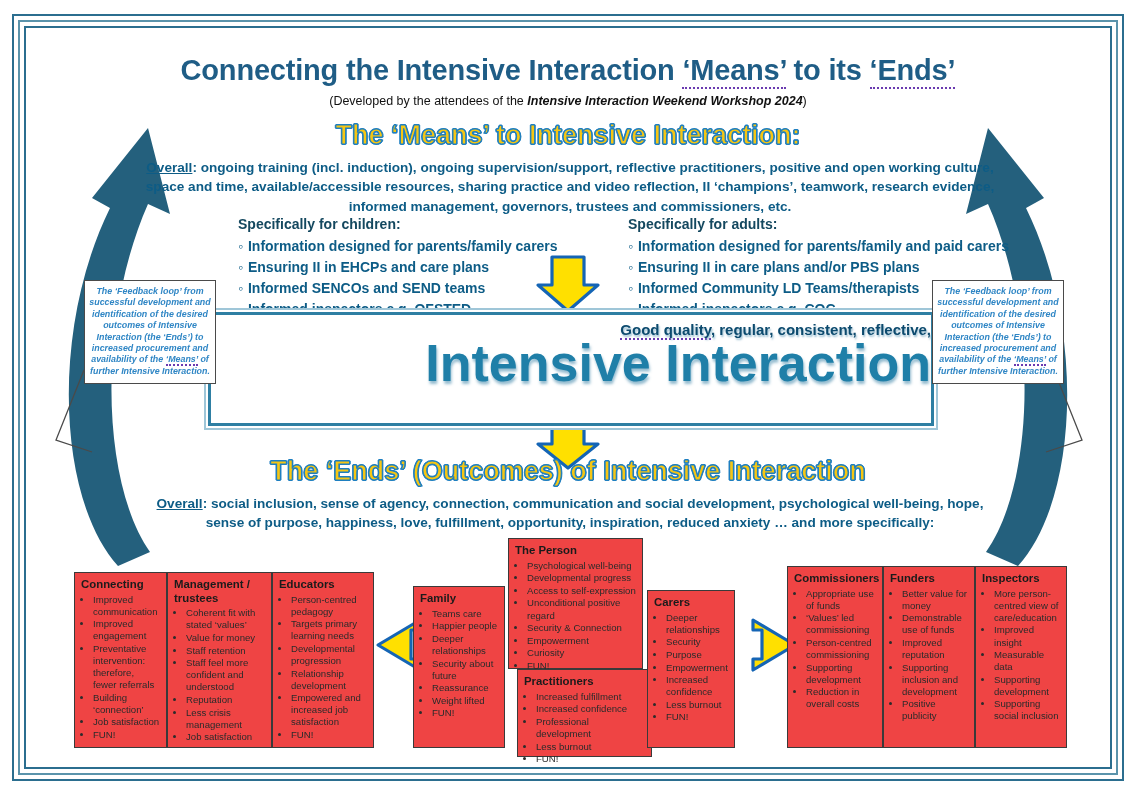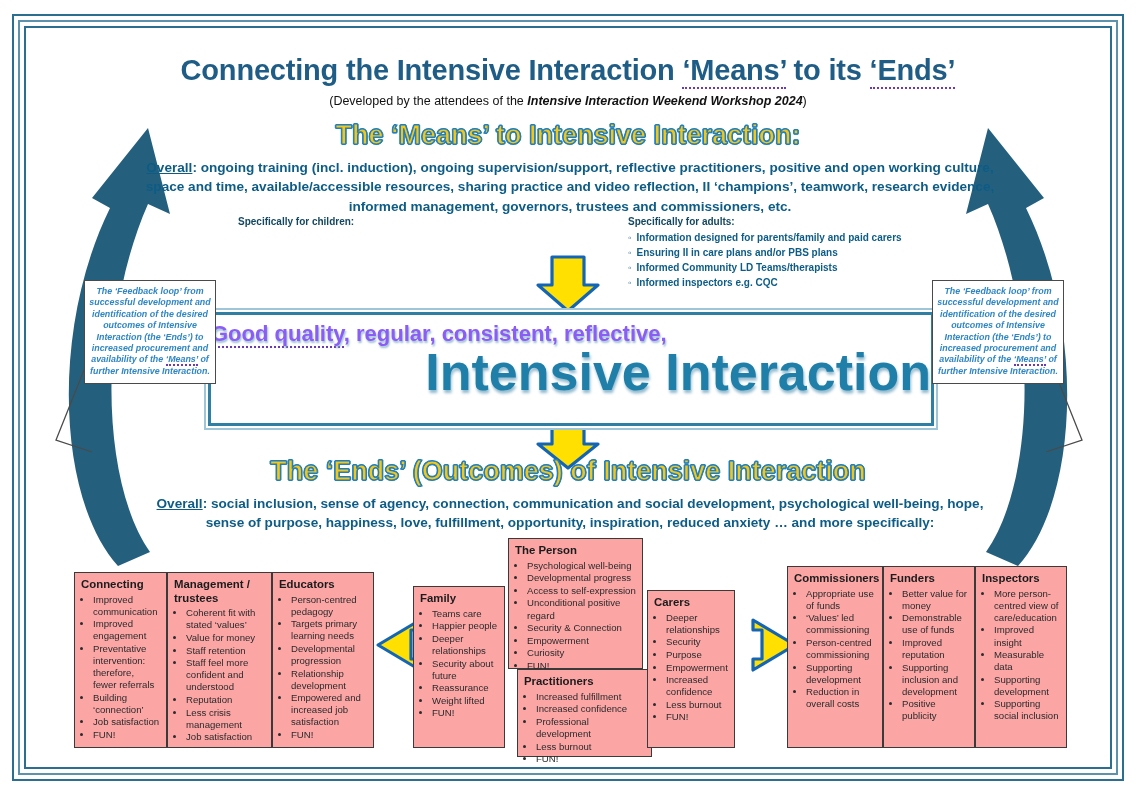"Specifically for children:" .spec { font-size: 10px -> 14px }
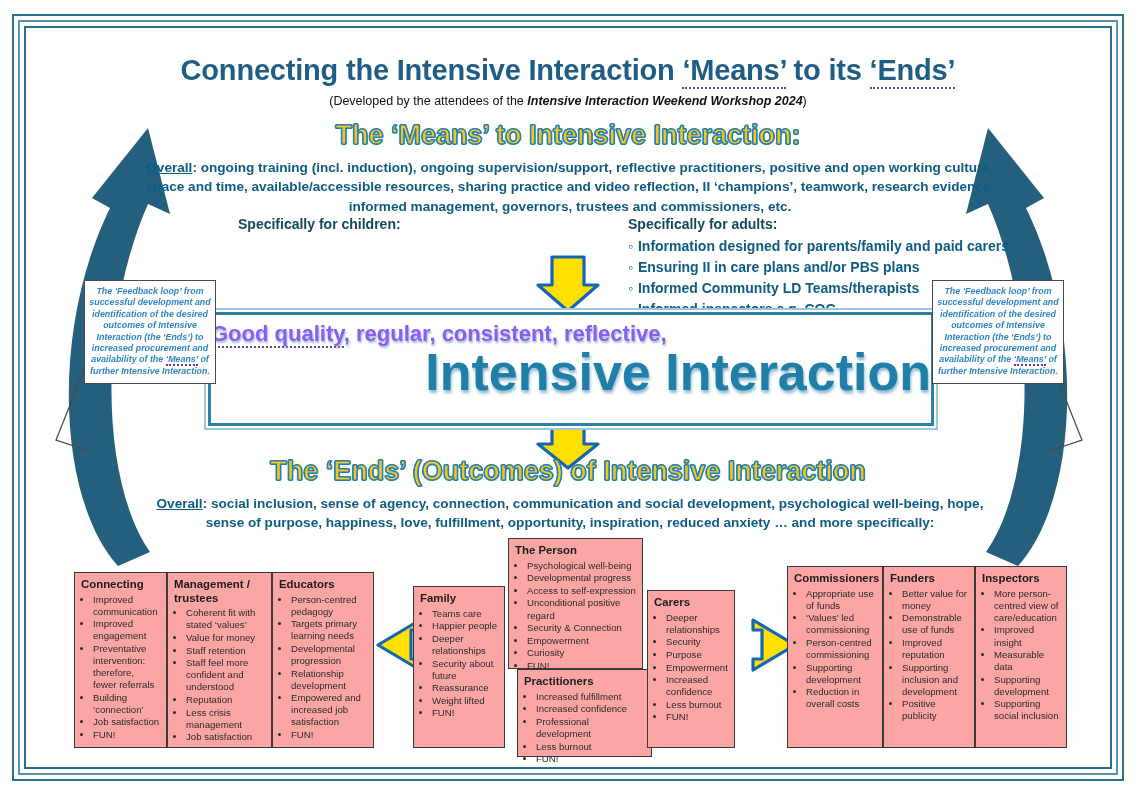"Information designed for parents/family carers" ul { html: none -> <ul> <li>Information designed for parents/family carers</li> <li>Ensuring II in EHCPs and care plans</li> <li>Informed SENCOs and SEND teams</li> <li>Informed inspectors e.g. OFSTED</li> </ul> }
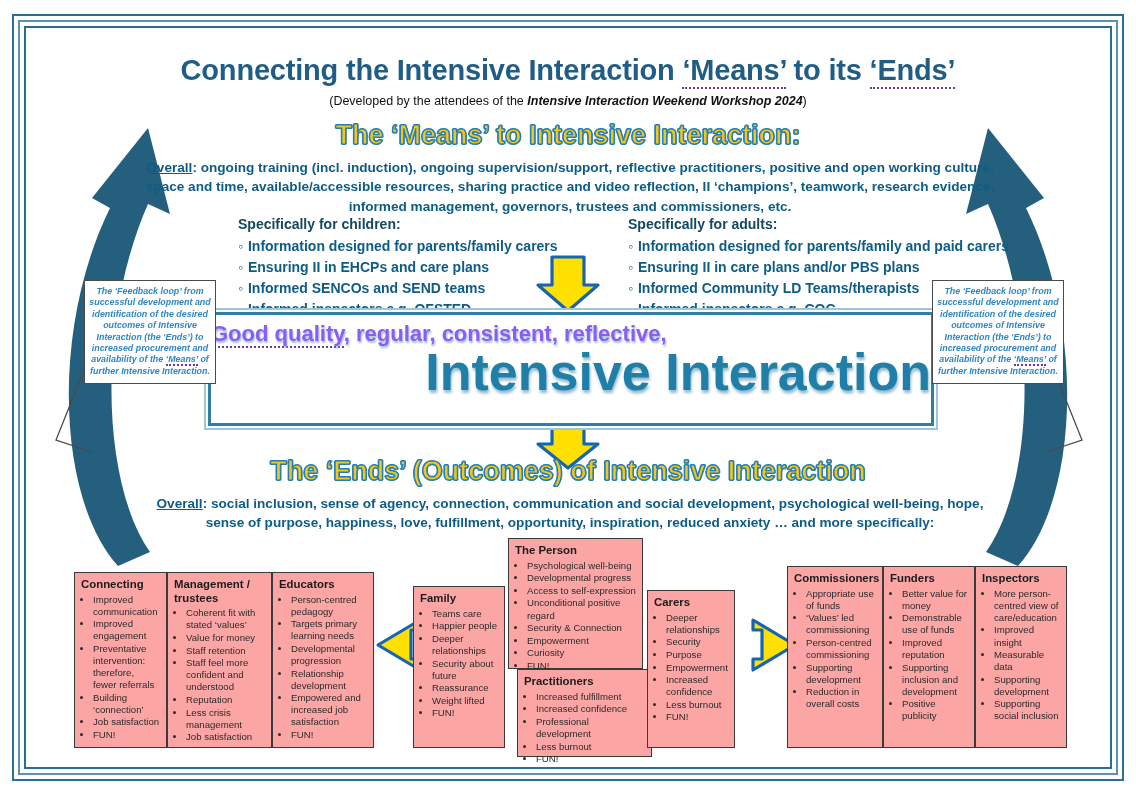"Good quality, regular, consistent," #center-line1 { color: #8b5cf6 -> #0c4a6e; font-size: 22px -> 15px; text-align: left -> right }
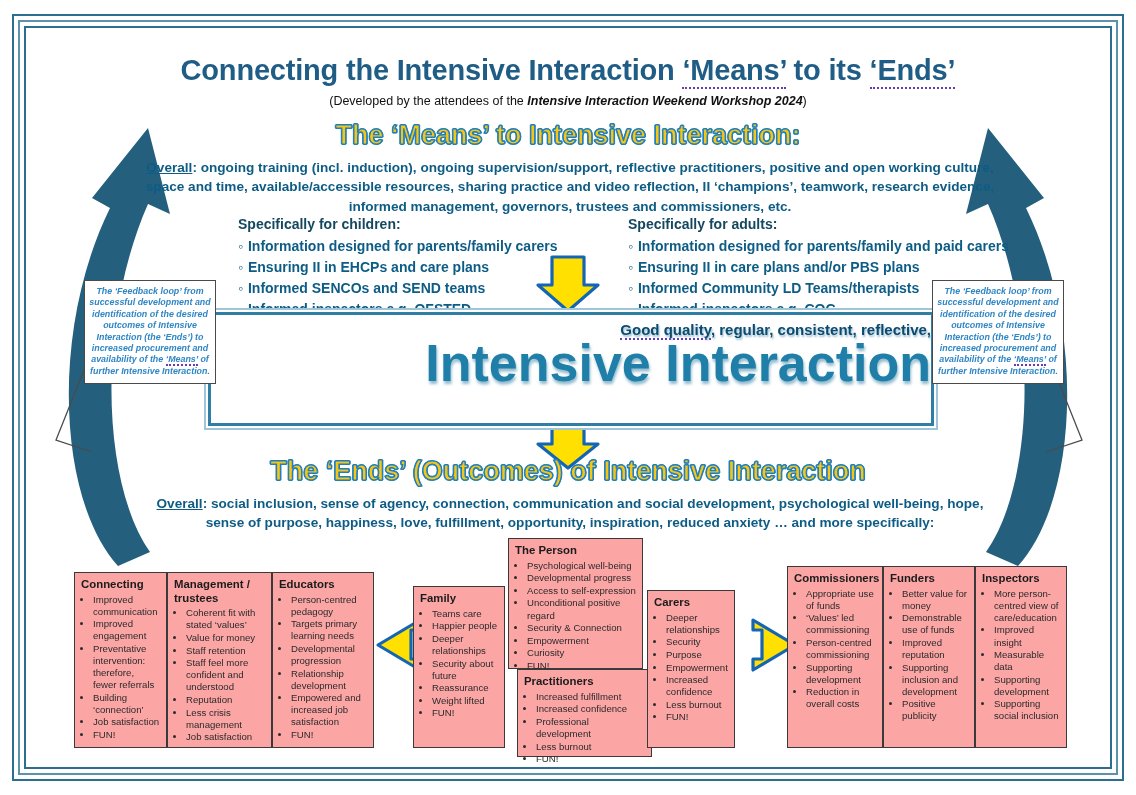"The Person" .obox { background: #fca5a5 -> #ef4444 }
